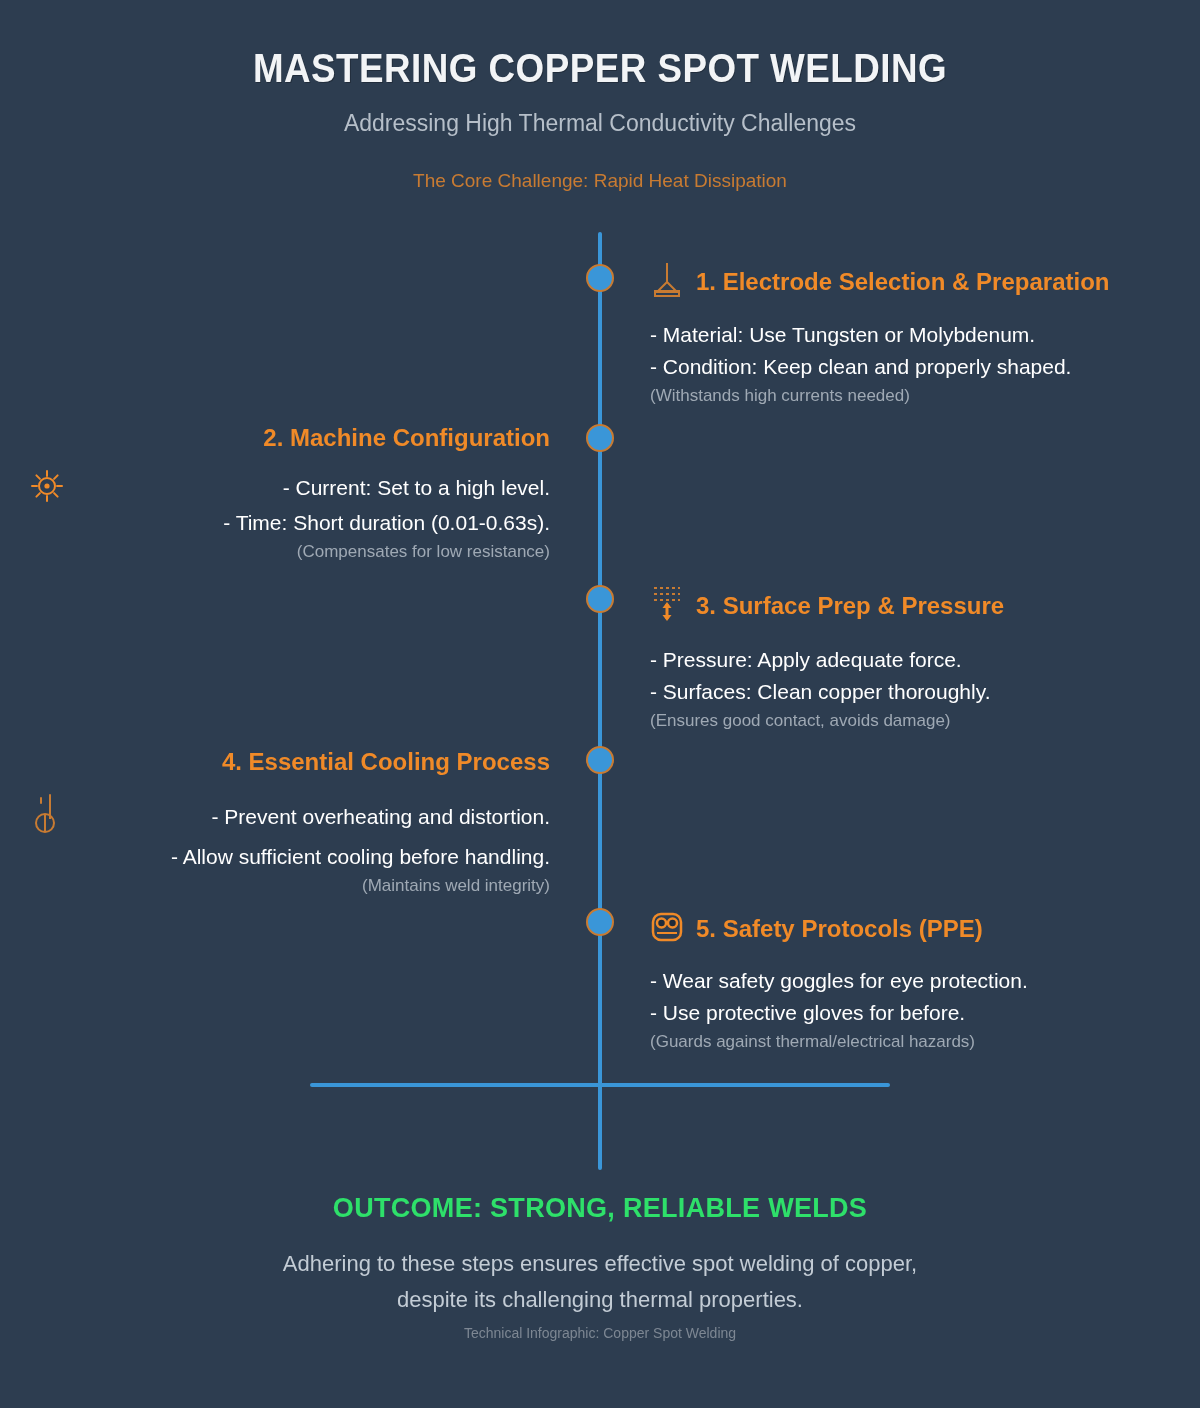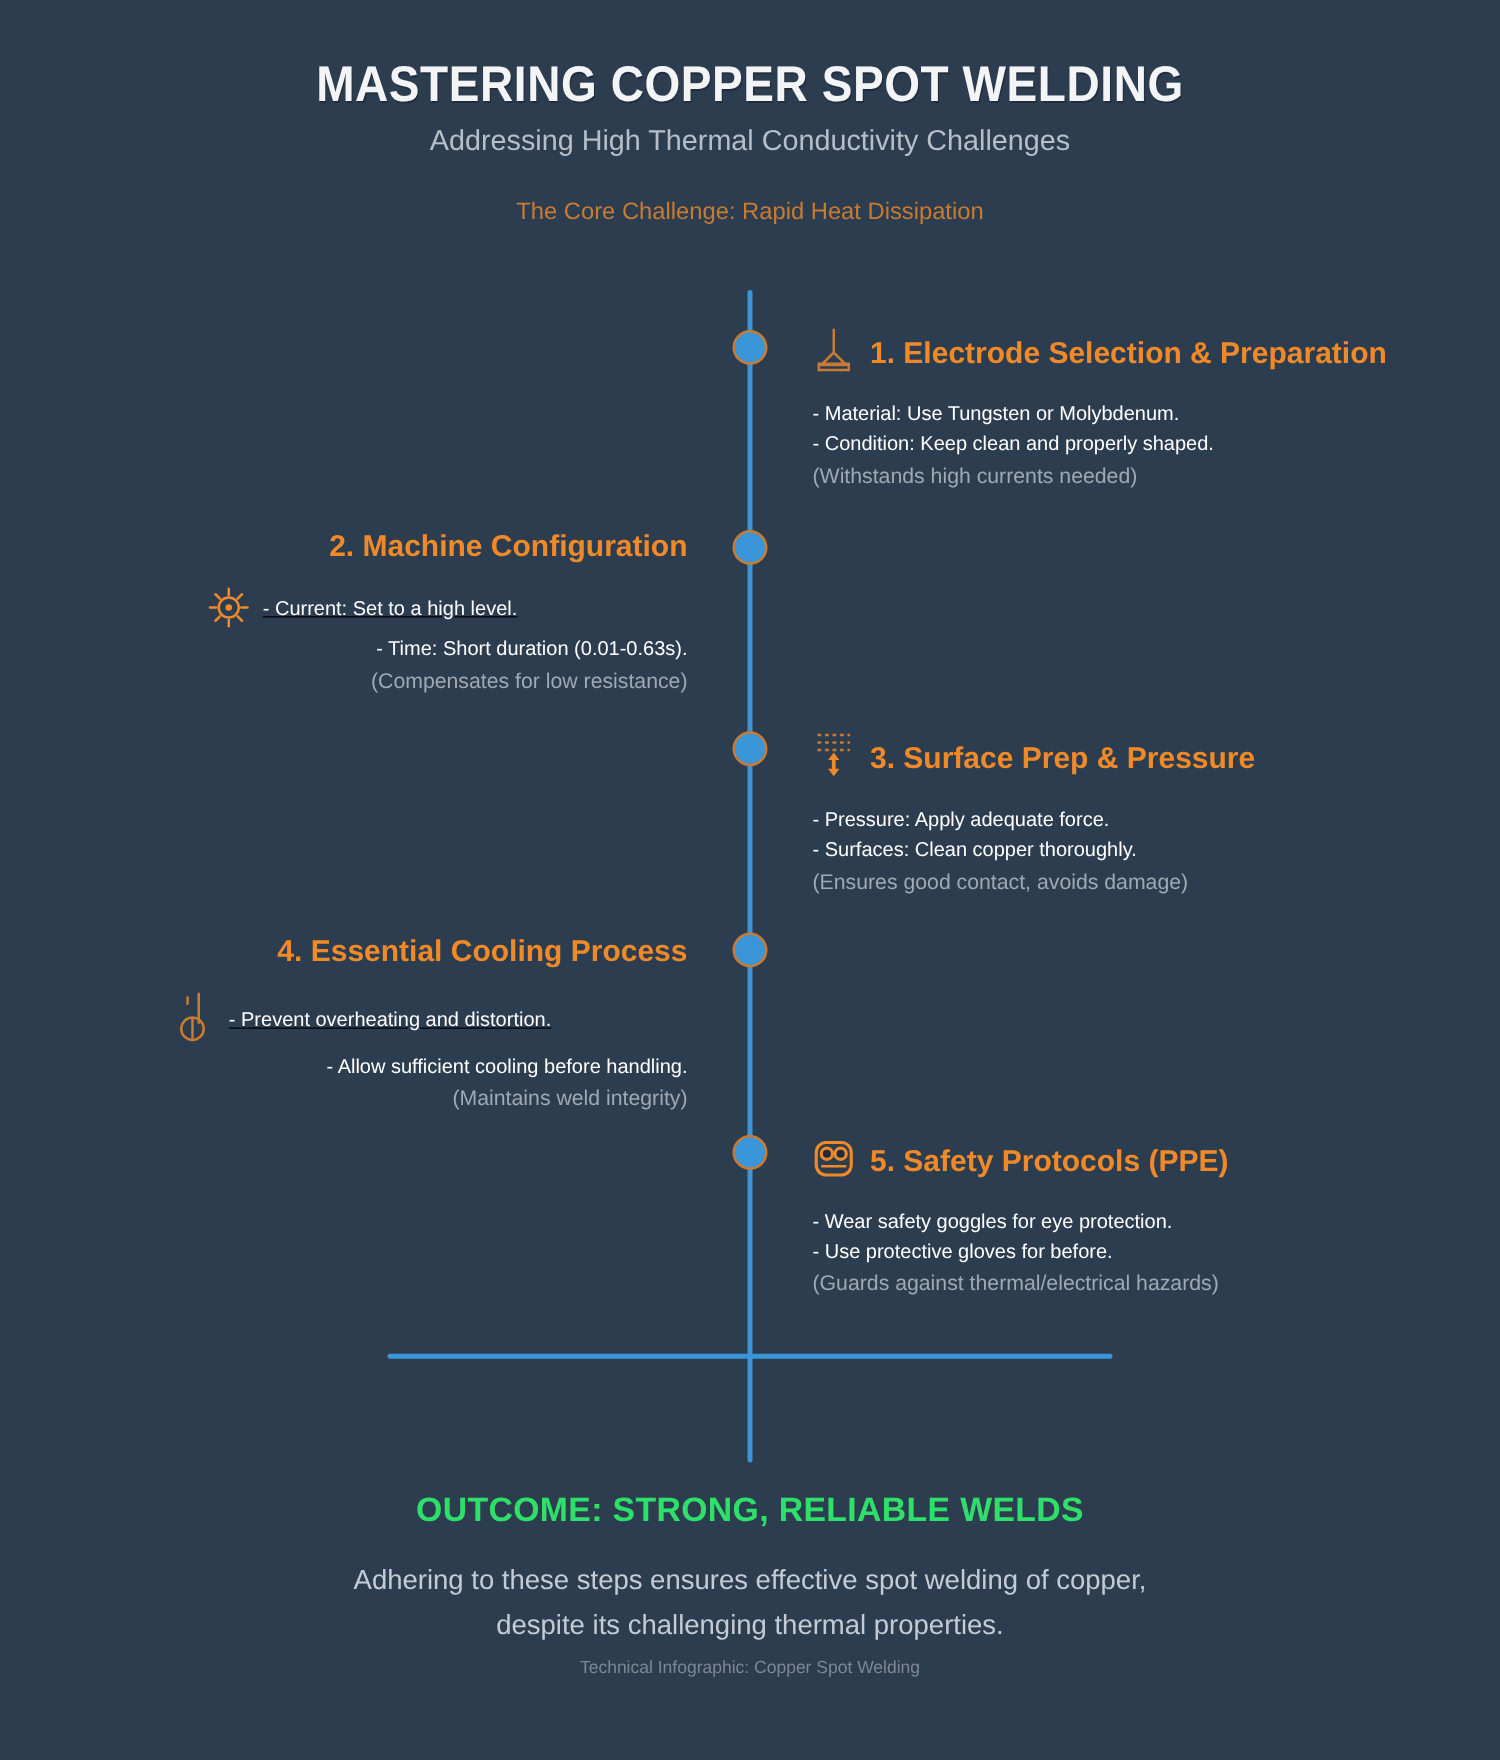"Addressing High Thermal Conductivity" .subtitle { margin-top: 8px -> 19px }
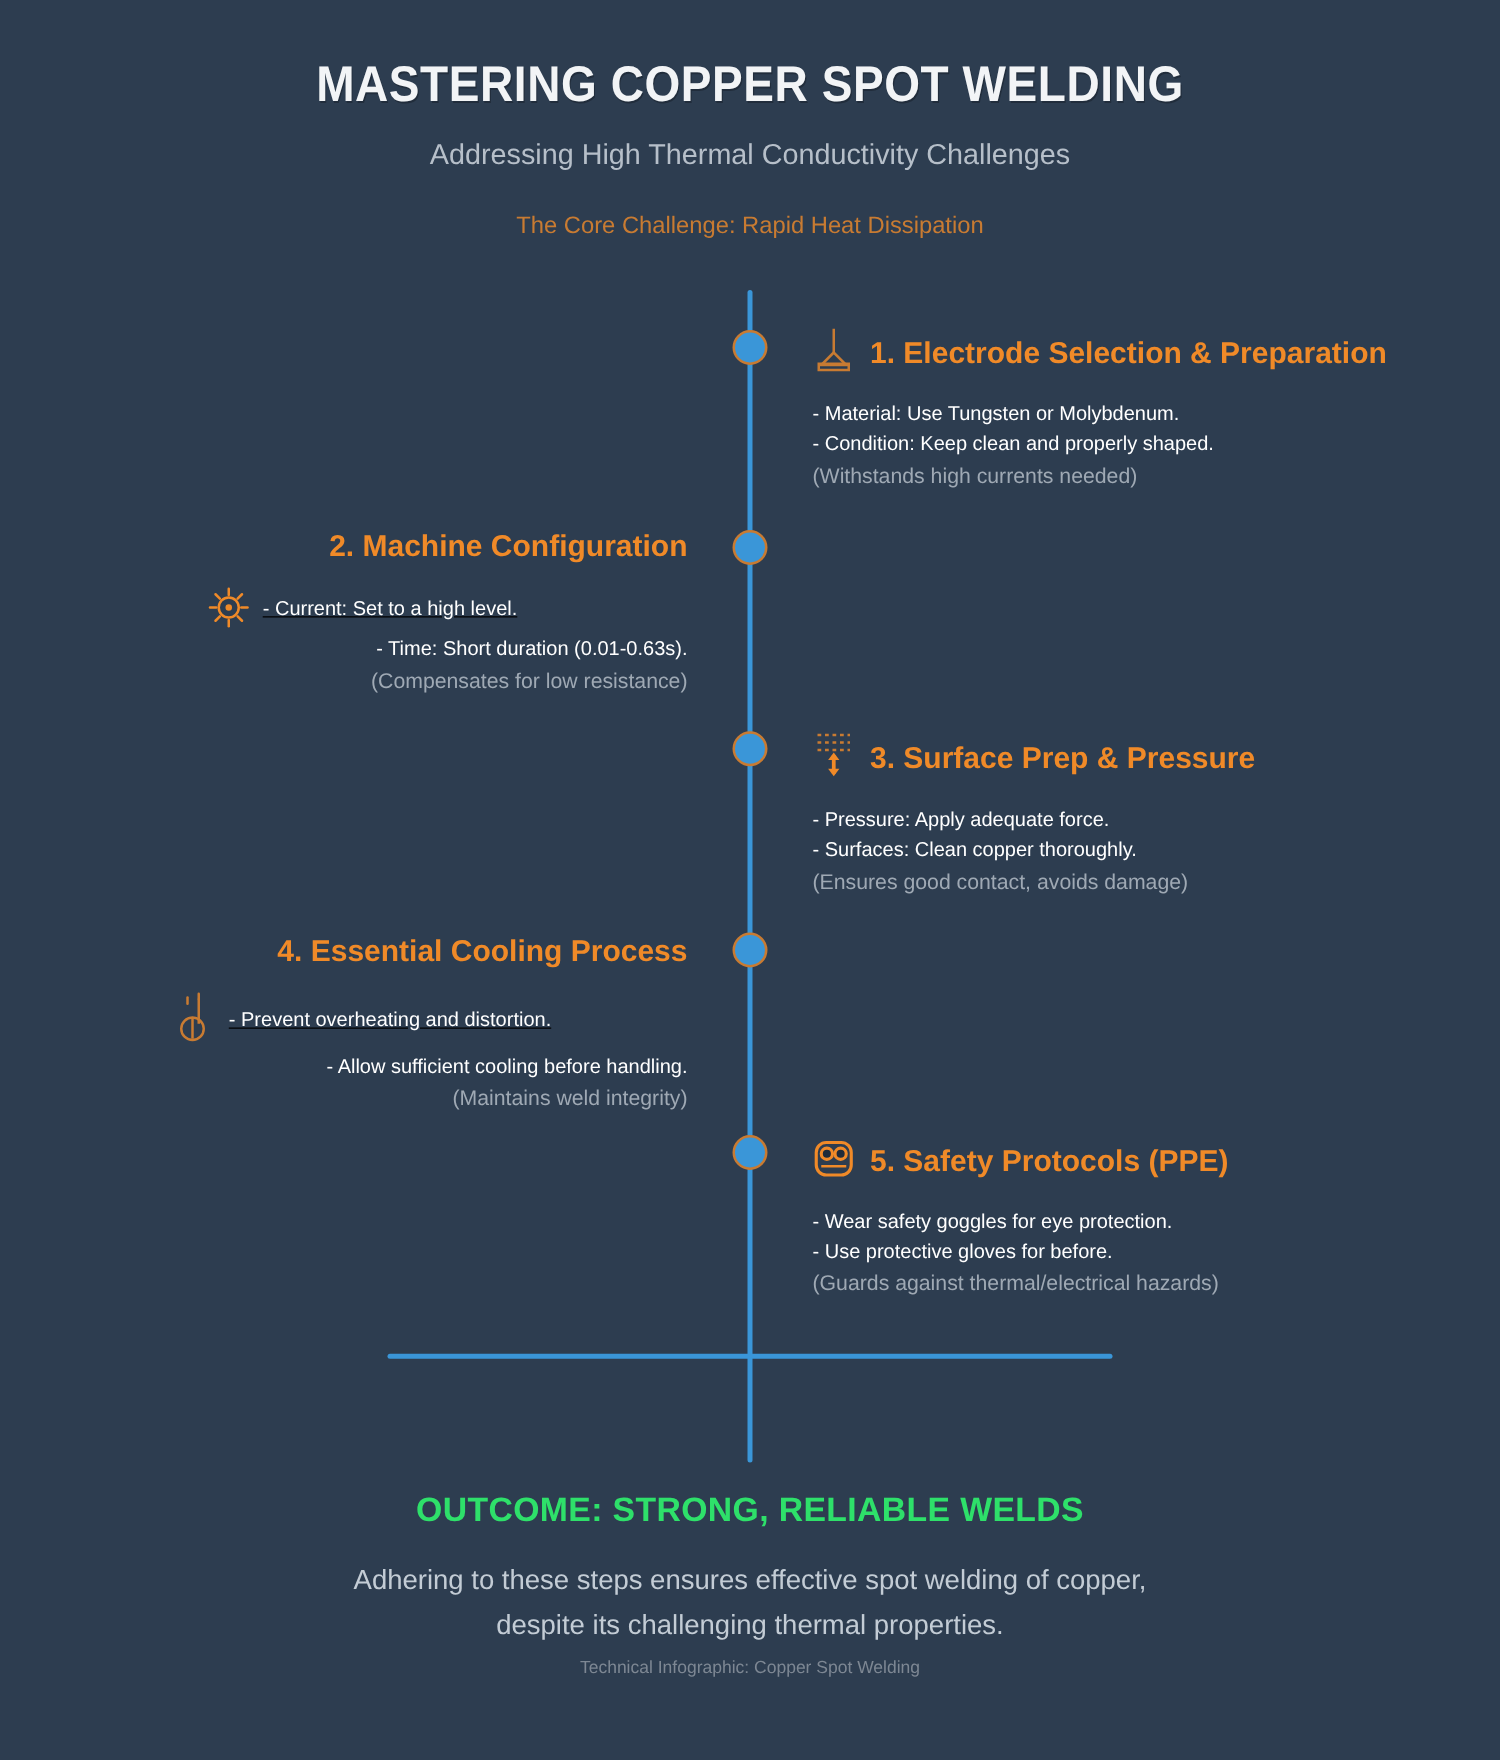"- Material: Use Tungsten or" .step-line { font-size: 16px -> 21px }
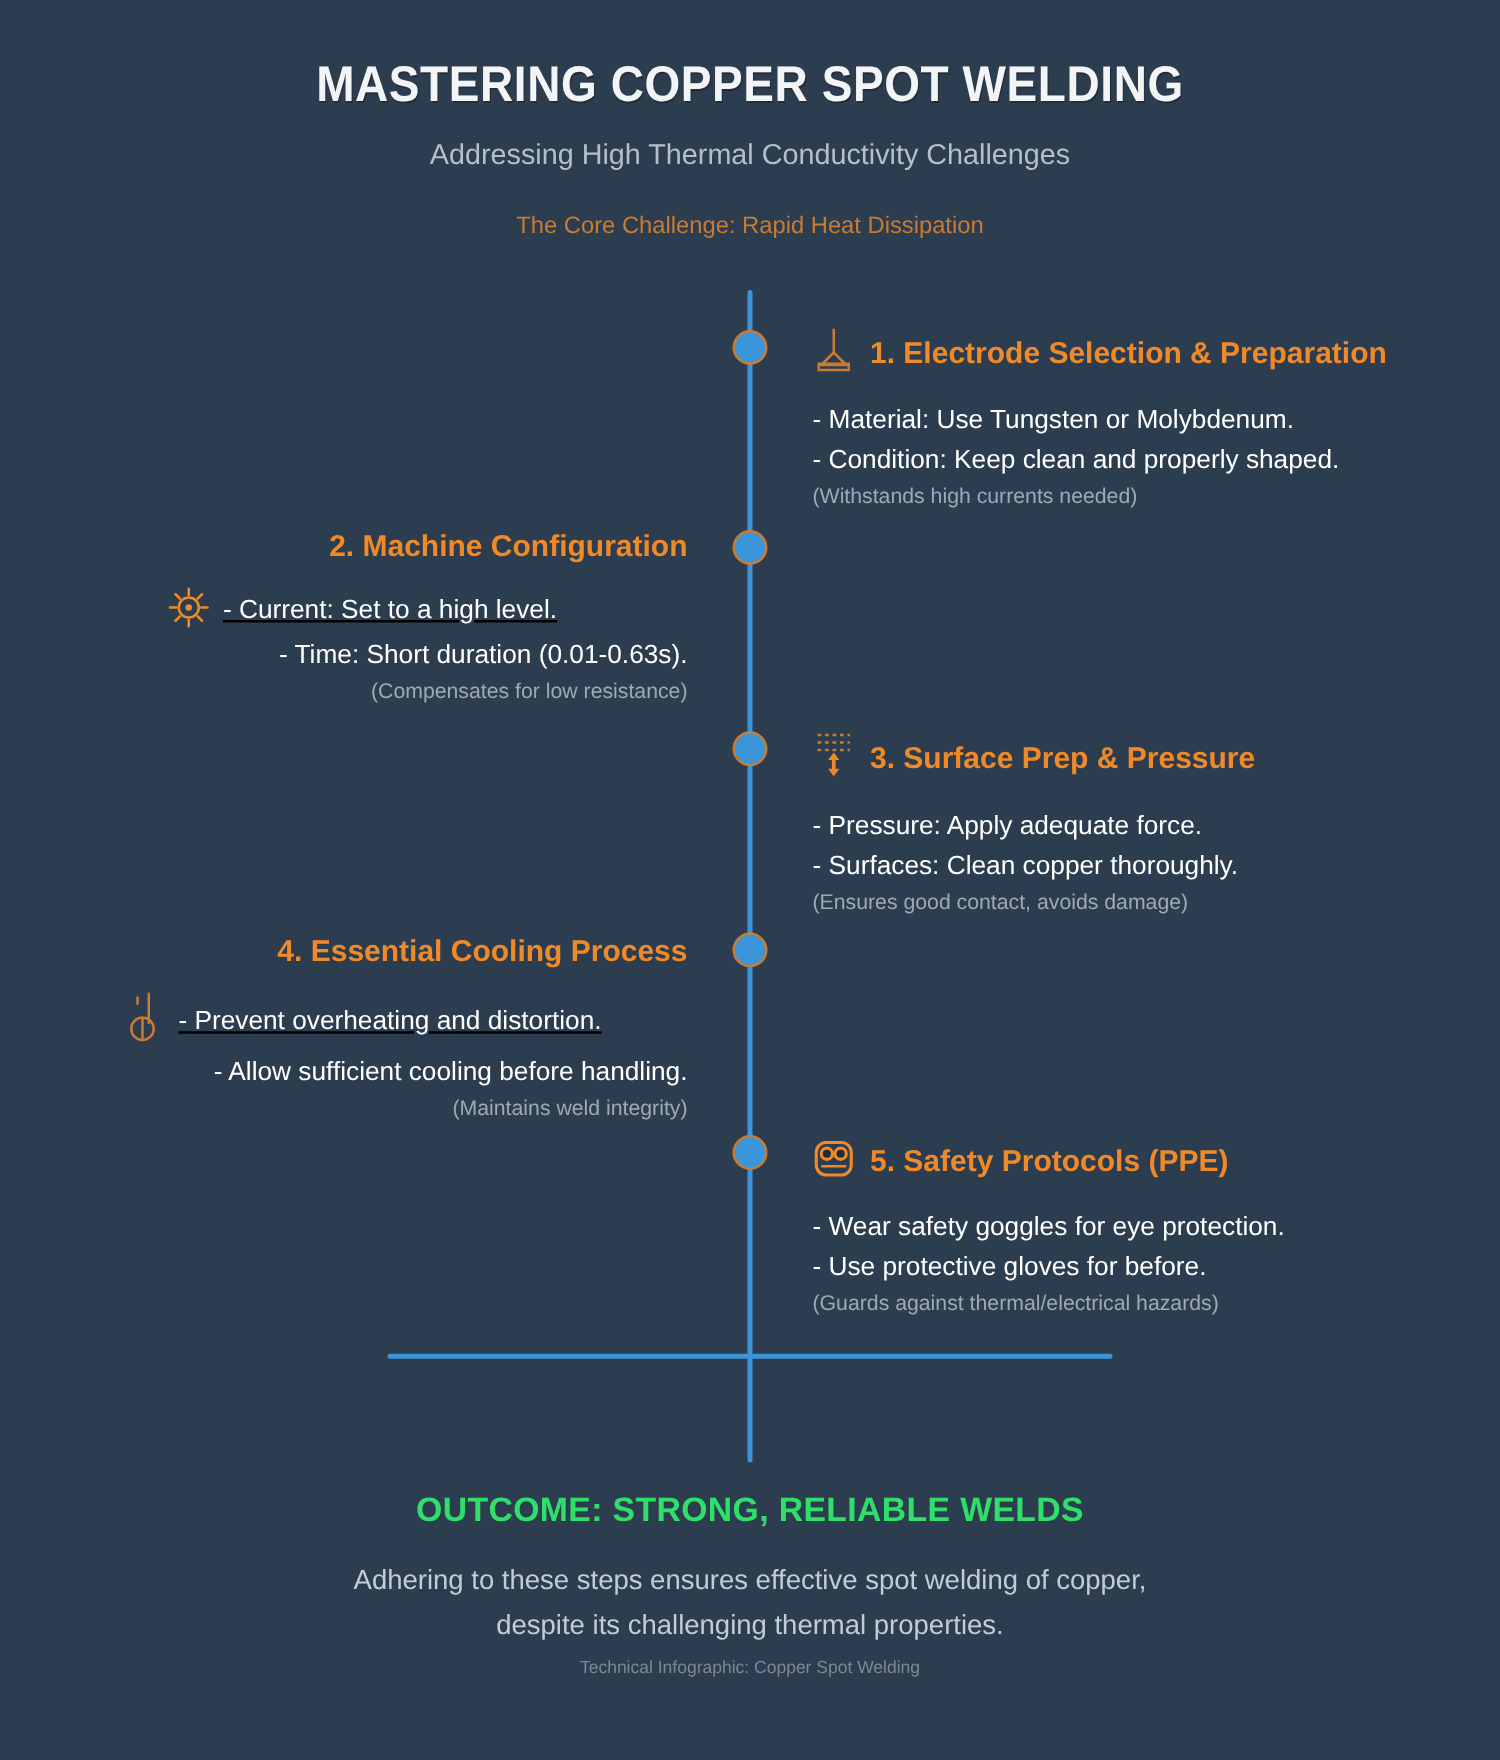"- Current: Set to a" .step.left .first-line-row { justify-content: center -> space-between; text-decoration: underline -> none }
